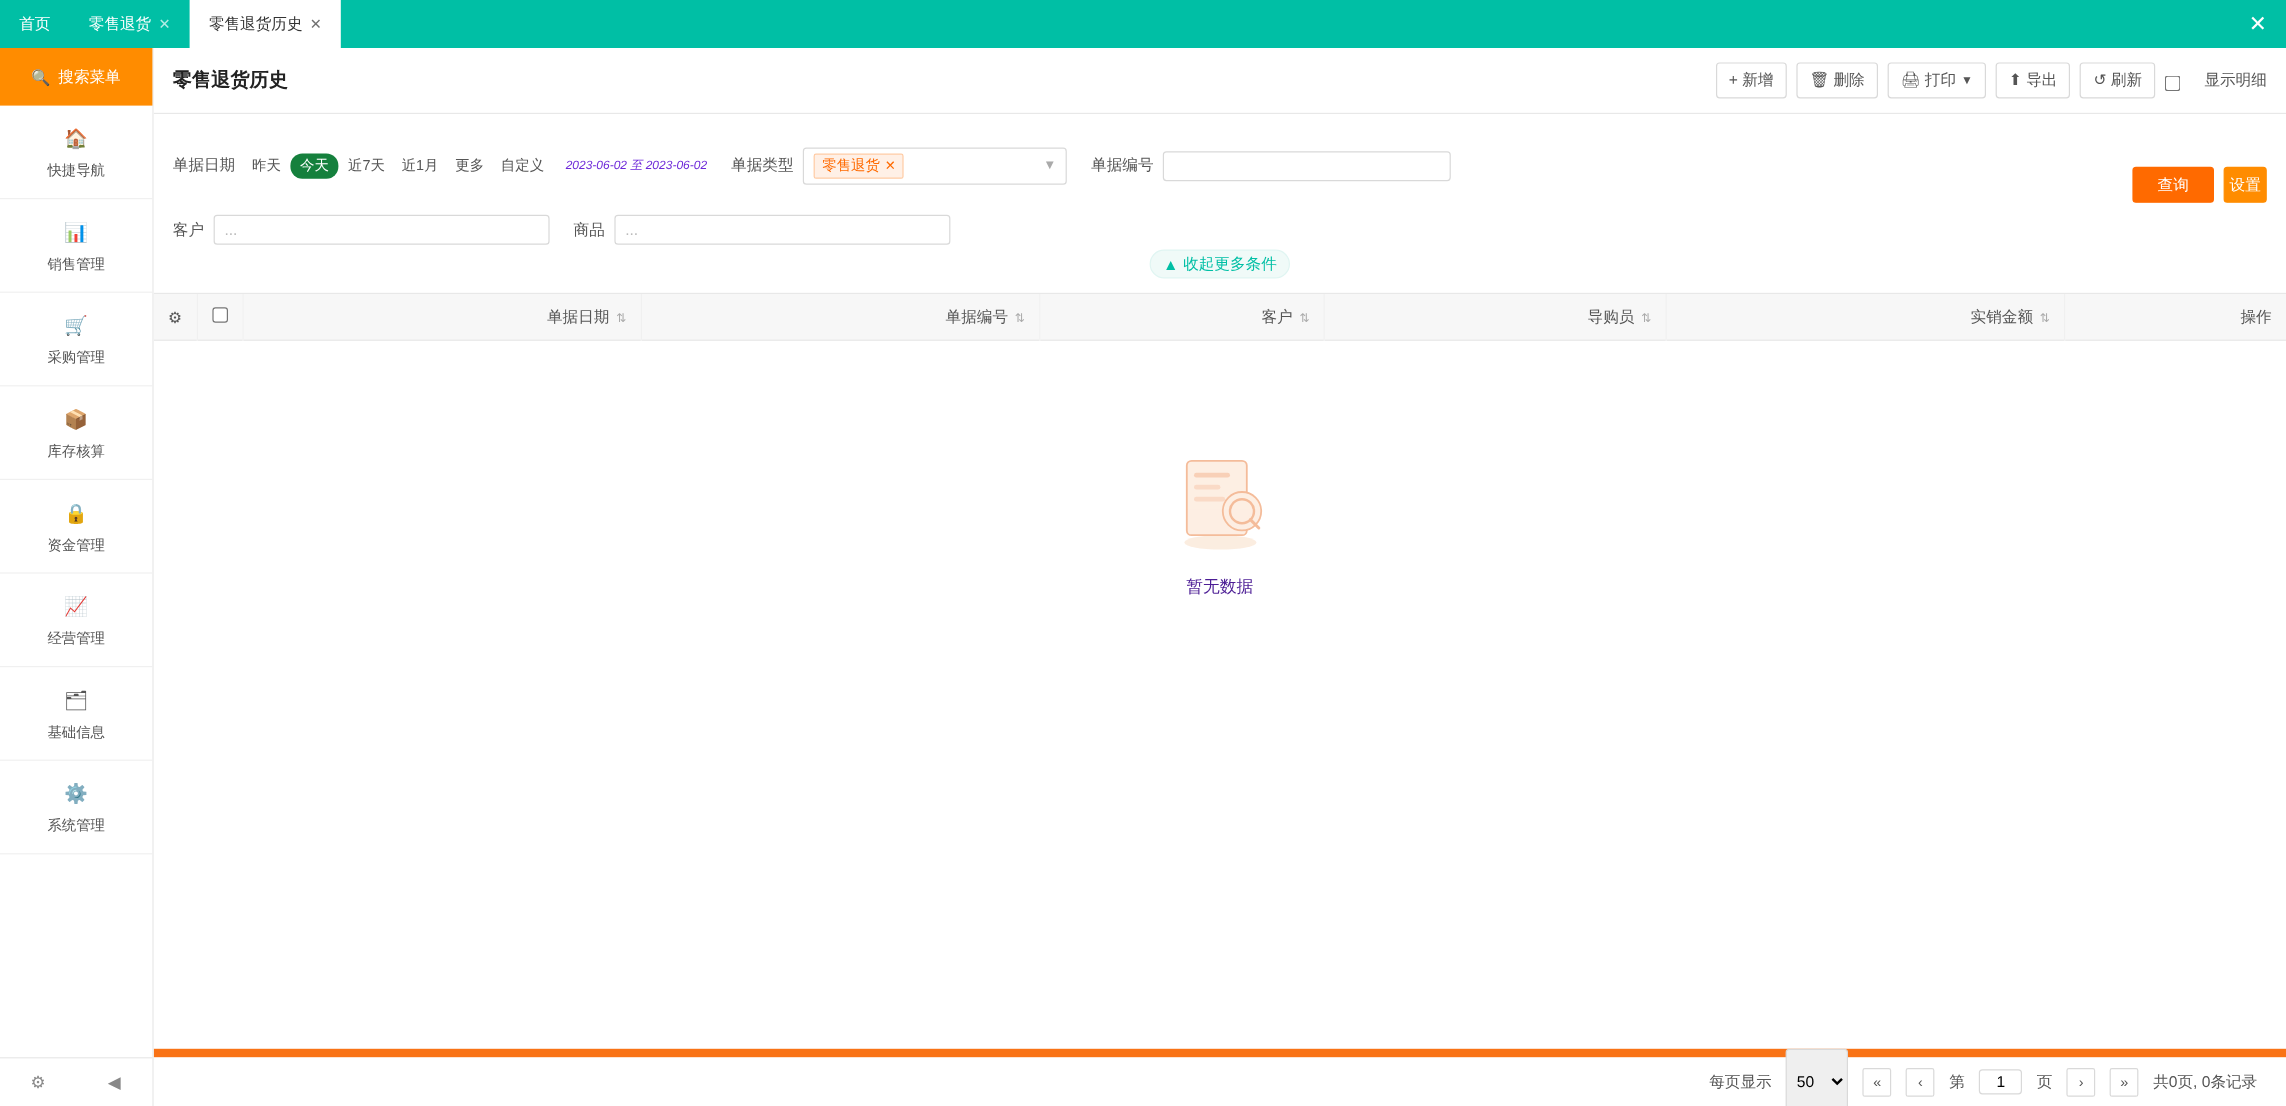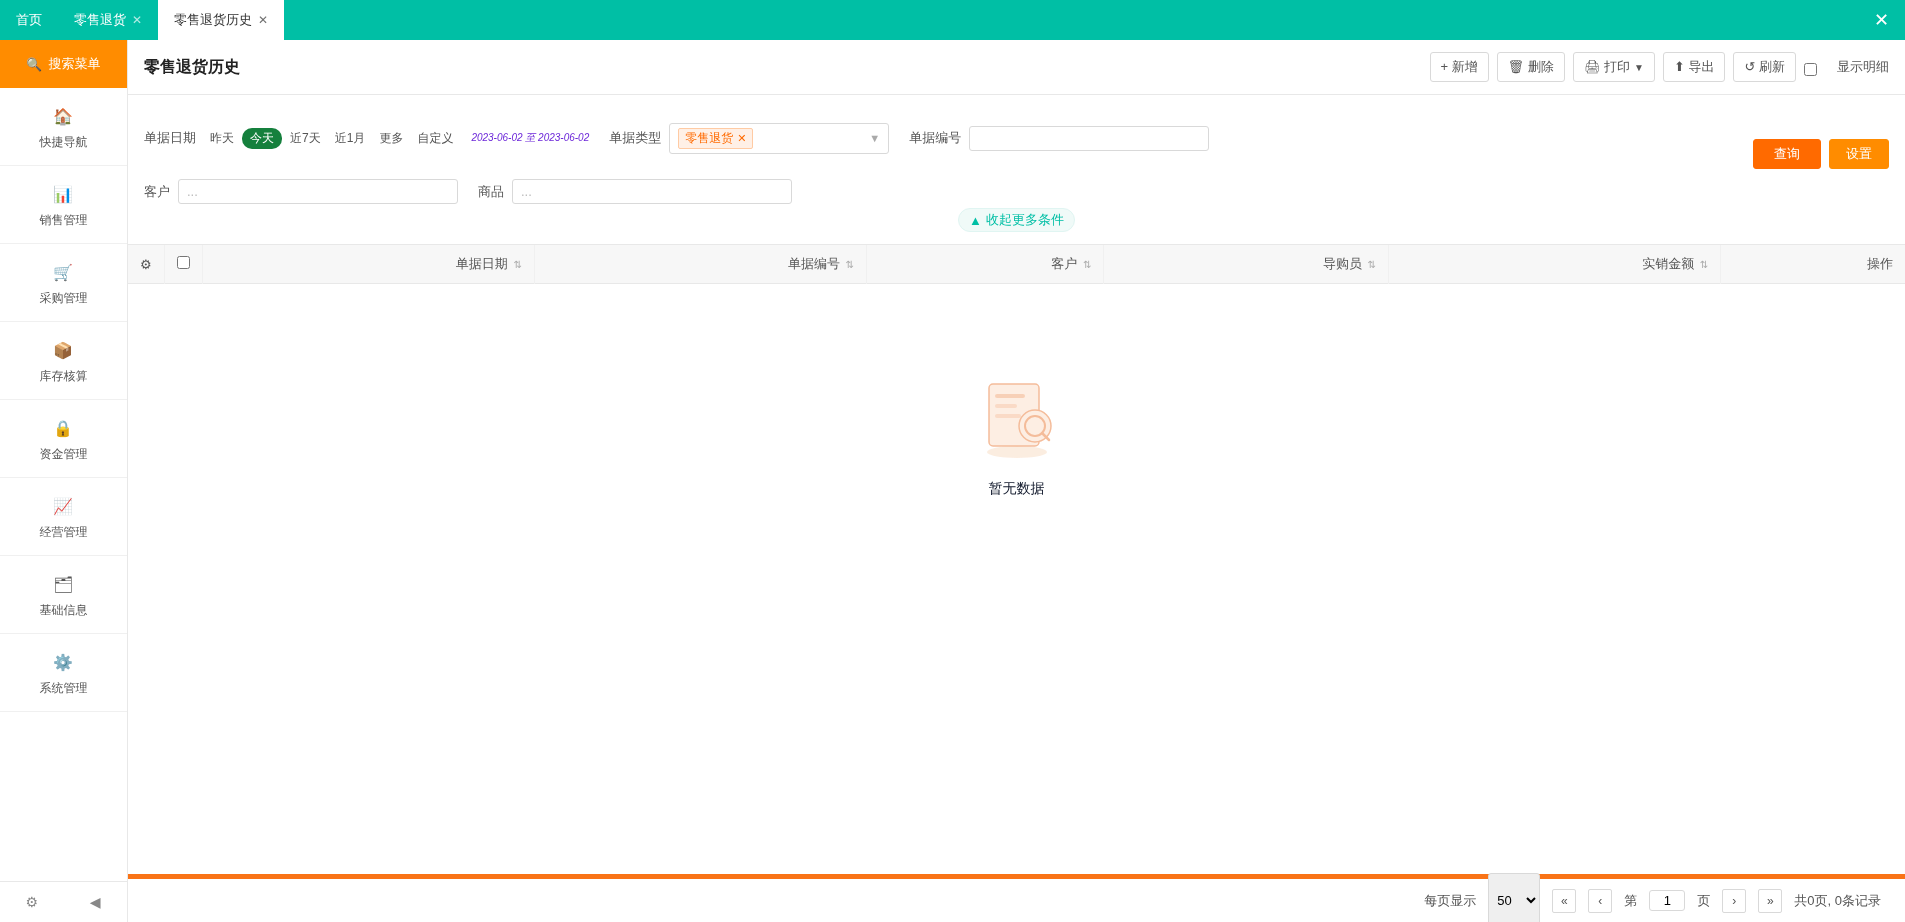"设置" button.toolbar-btn { padding: 5px 16px -> 5px 4px }
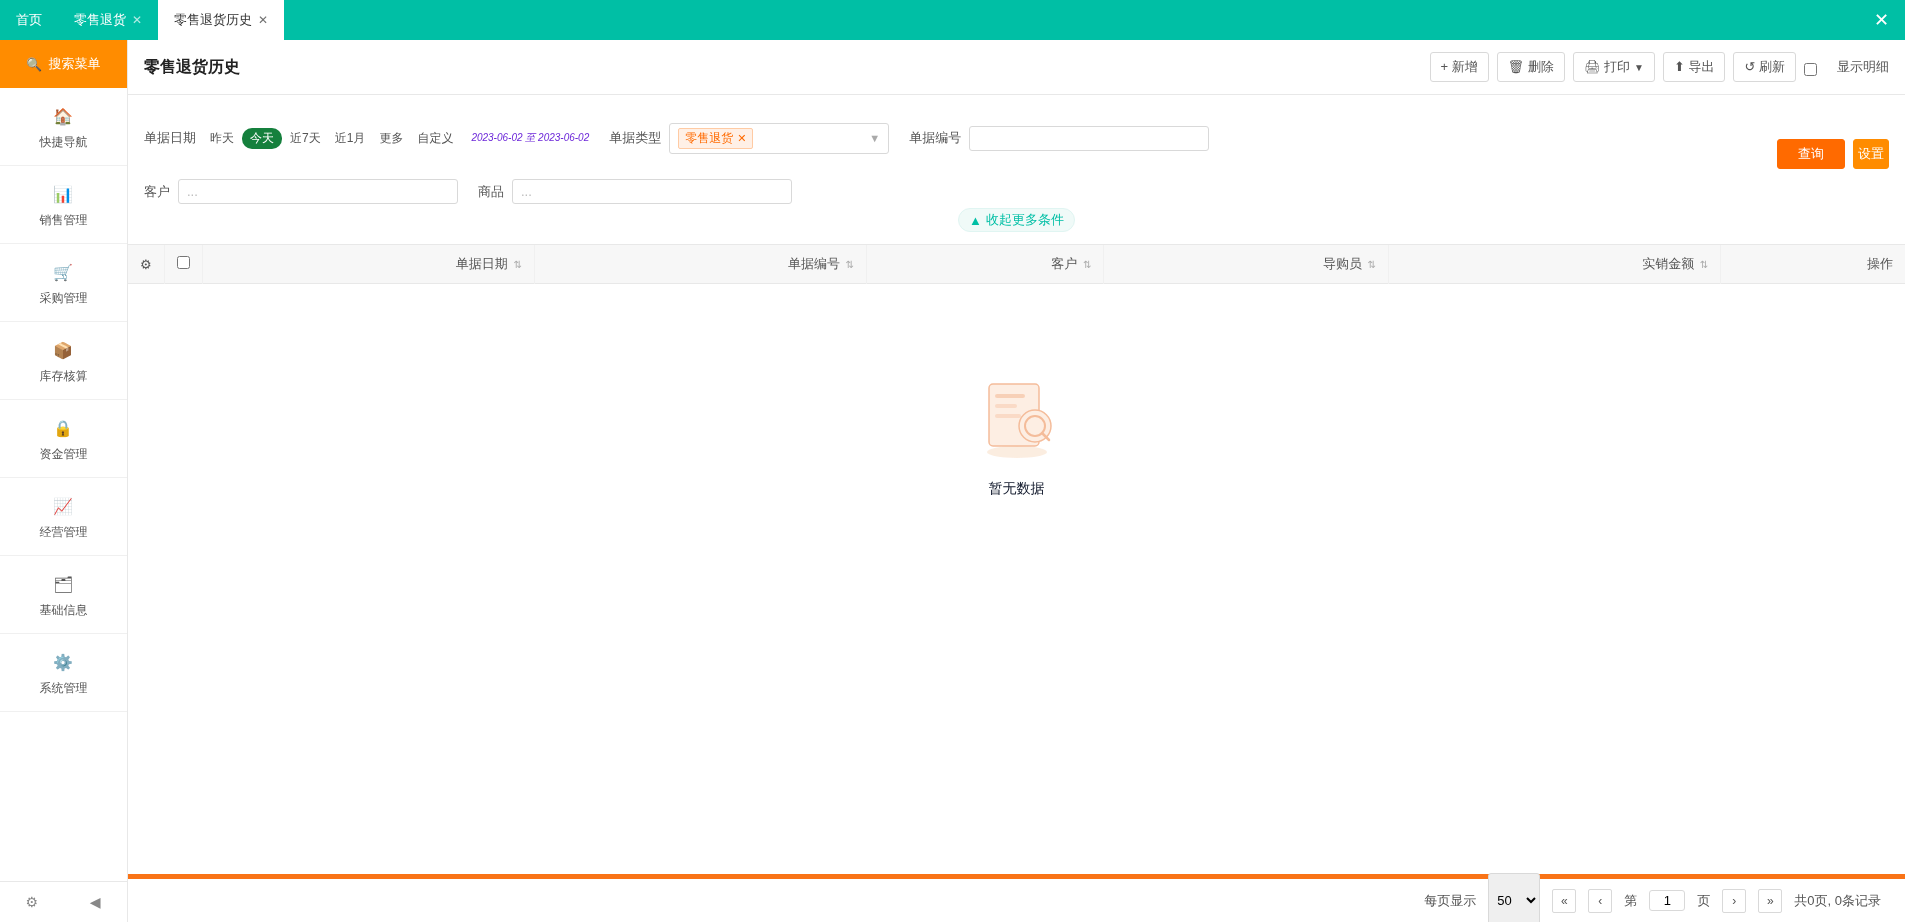"暂无数据" .empty-text { color: #0f172a -> #4c1d95 }
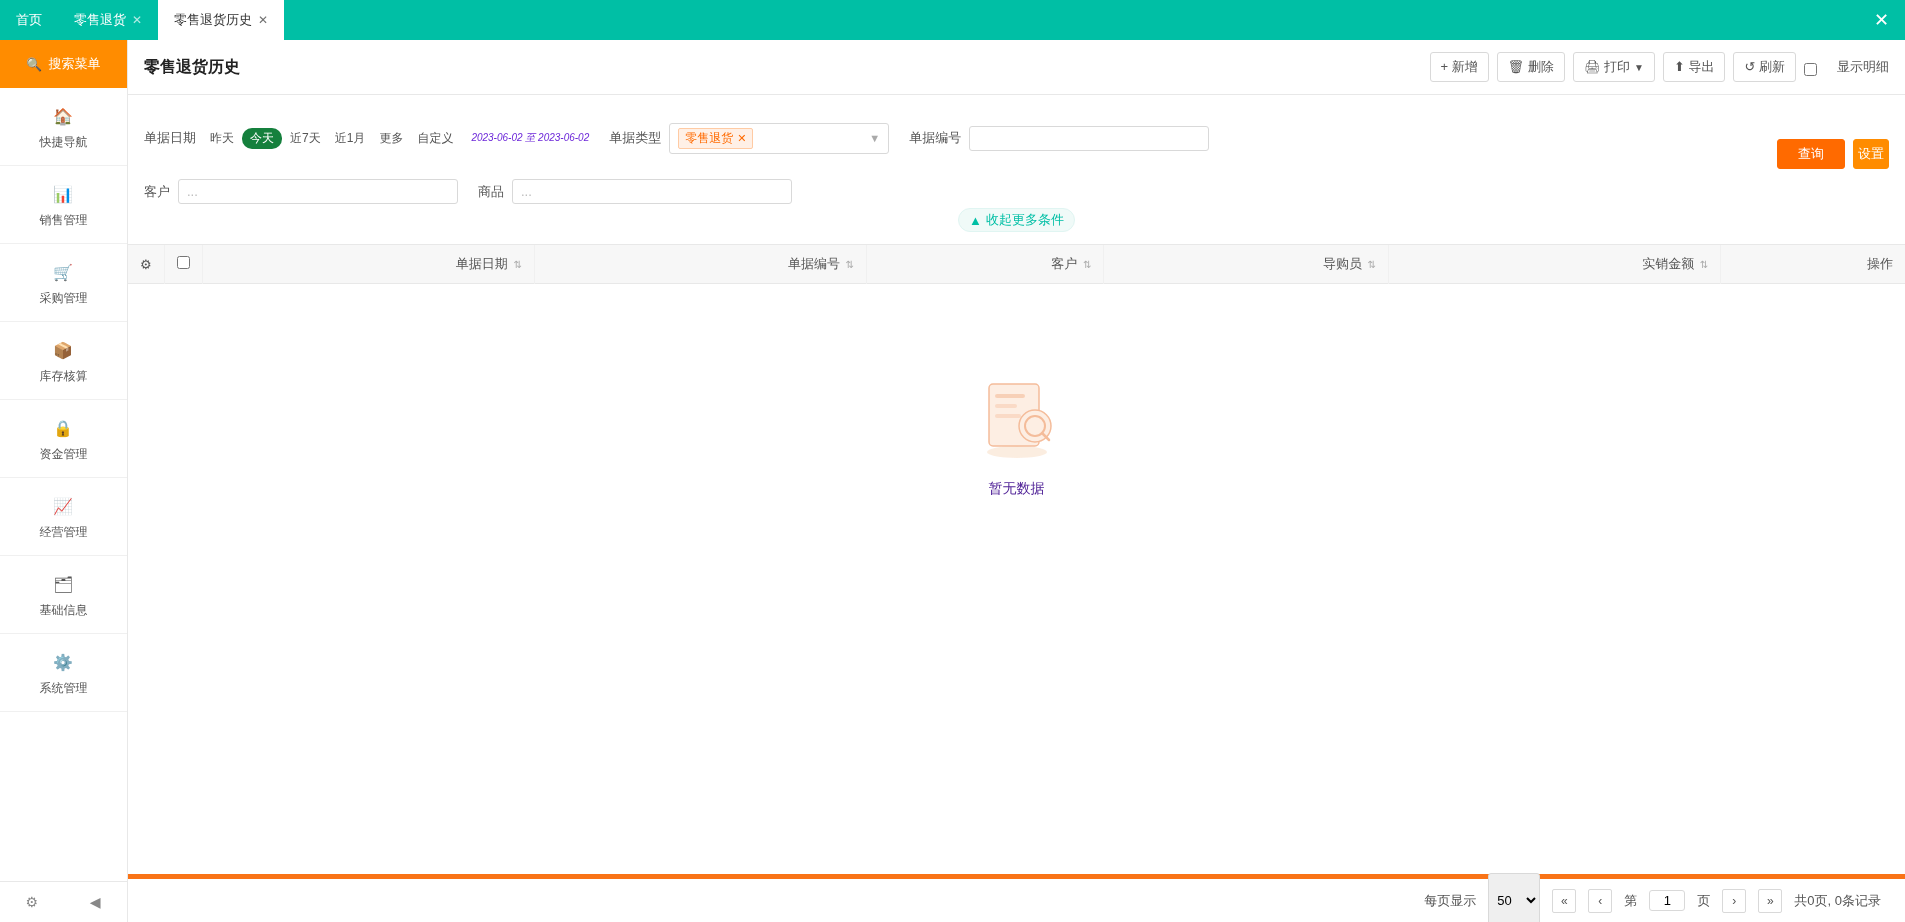"每页显示" .pagination-bar { border-top: 5px solid #f97316 -> 7px solid #f97316 }
